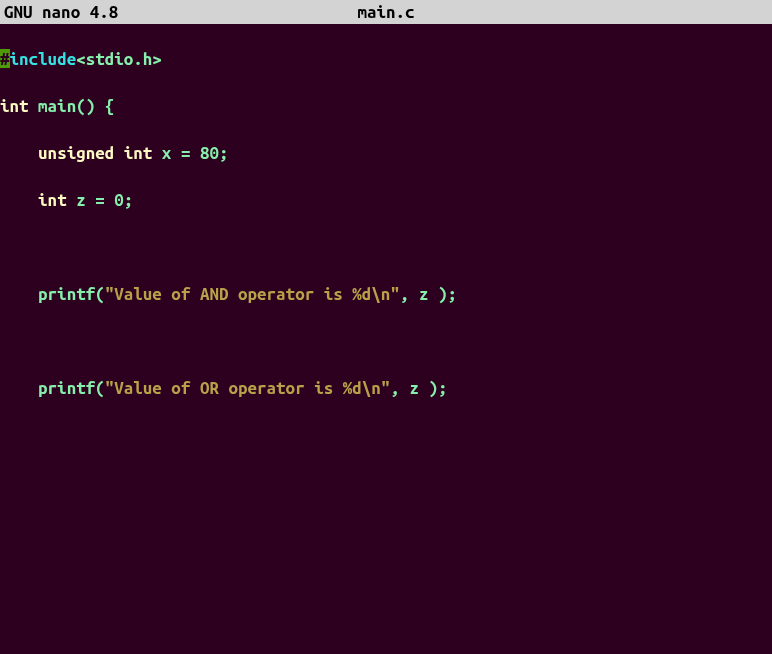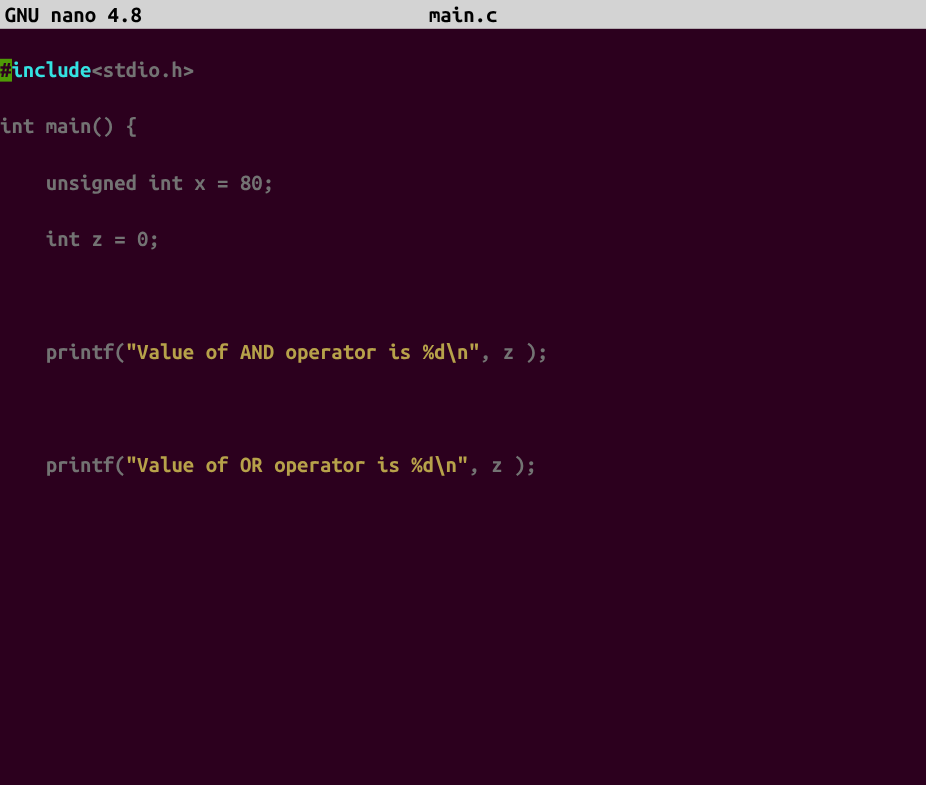"GNU nano 4.8" .titlebar { align-items: flex-end -> center }
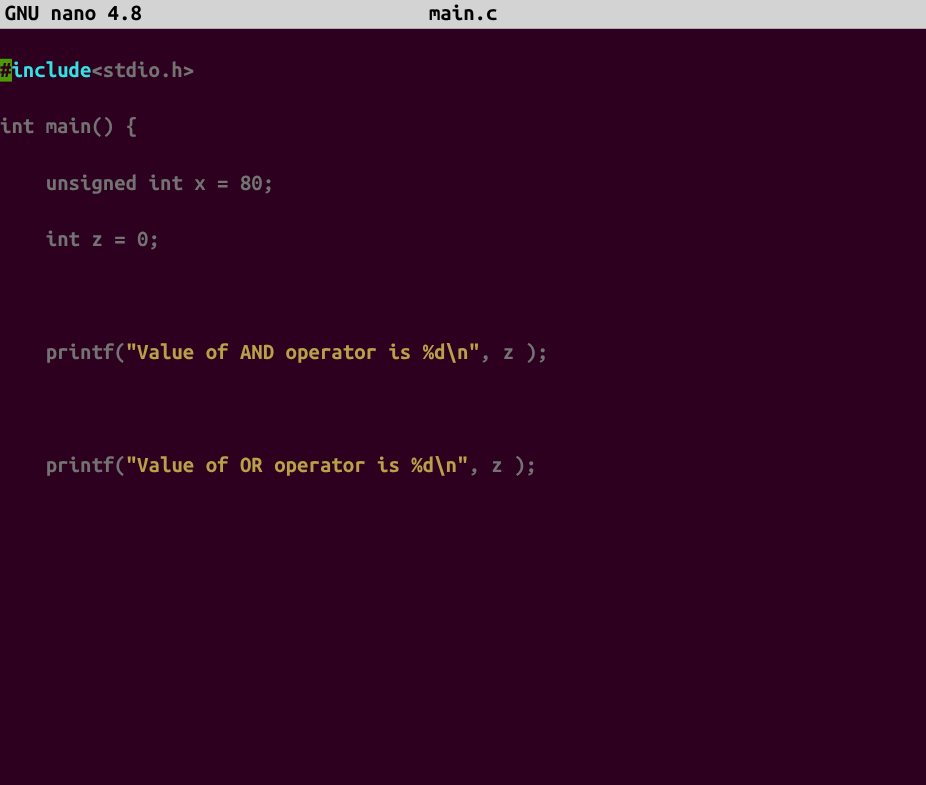"<stdio.h>" .c-default { color: #737373 -> #86efac }
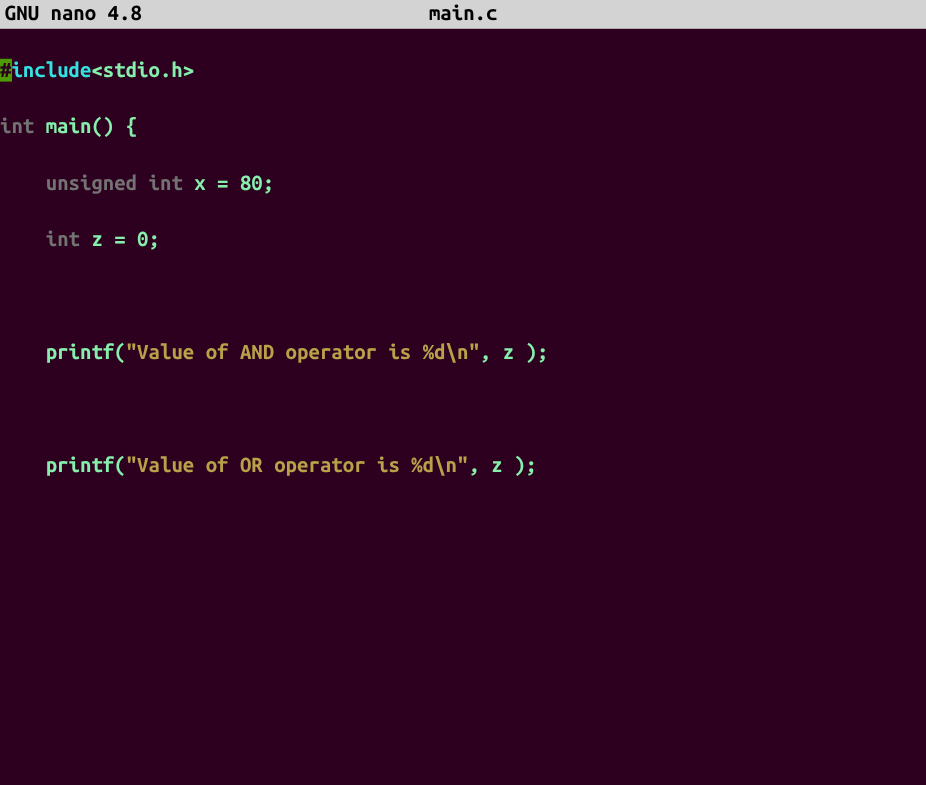"int" .c-type { color: #737373 -> #fef9c3 }
